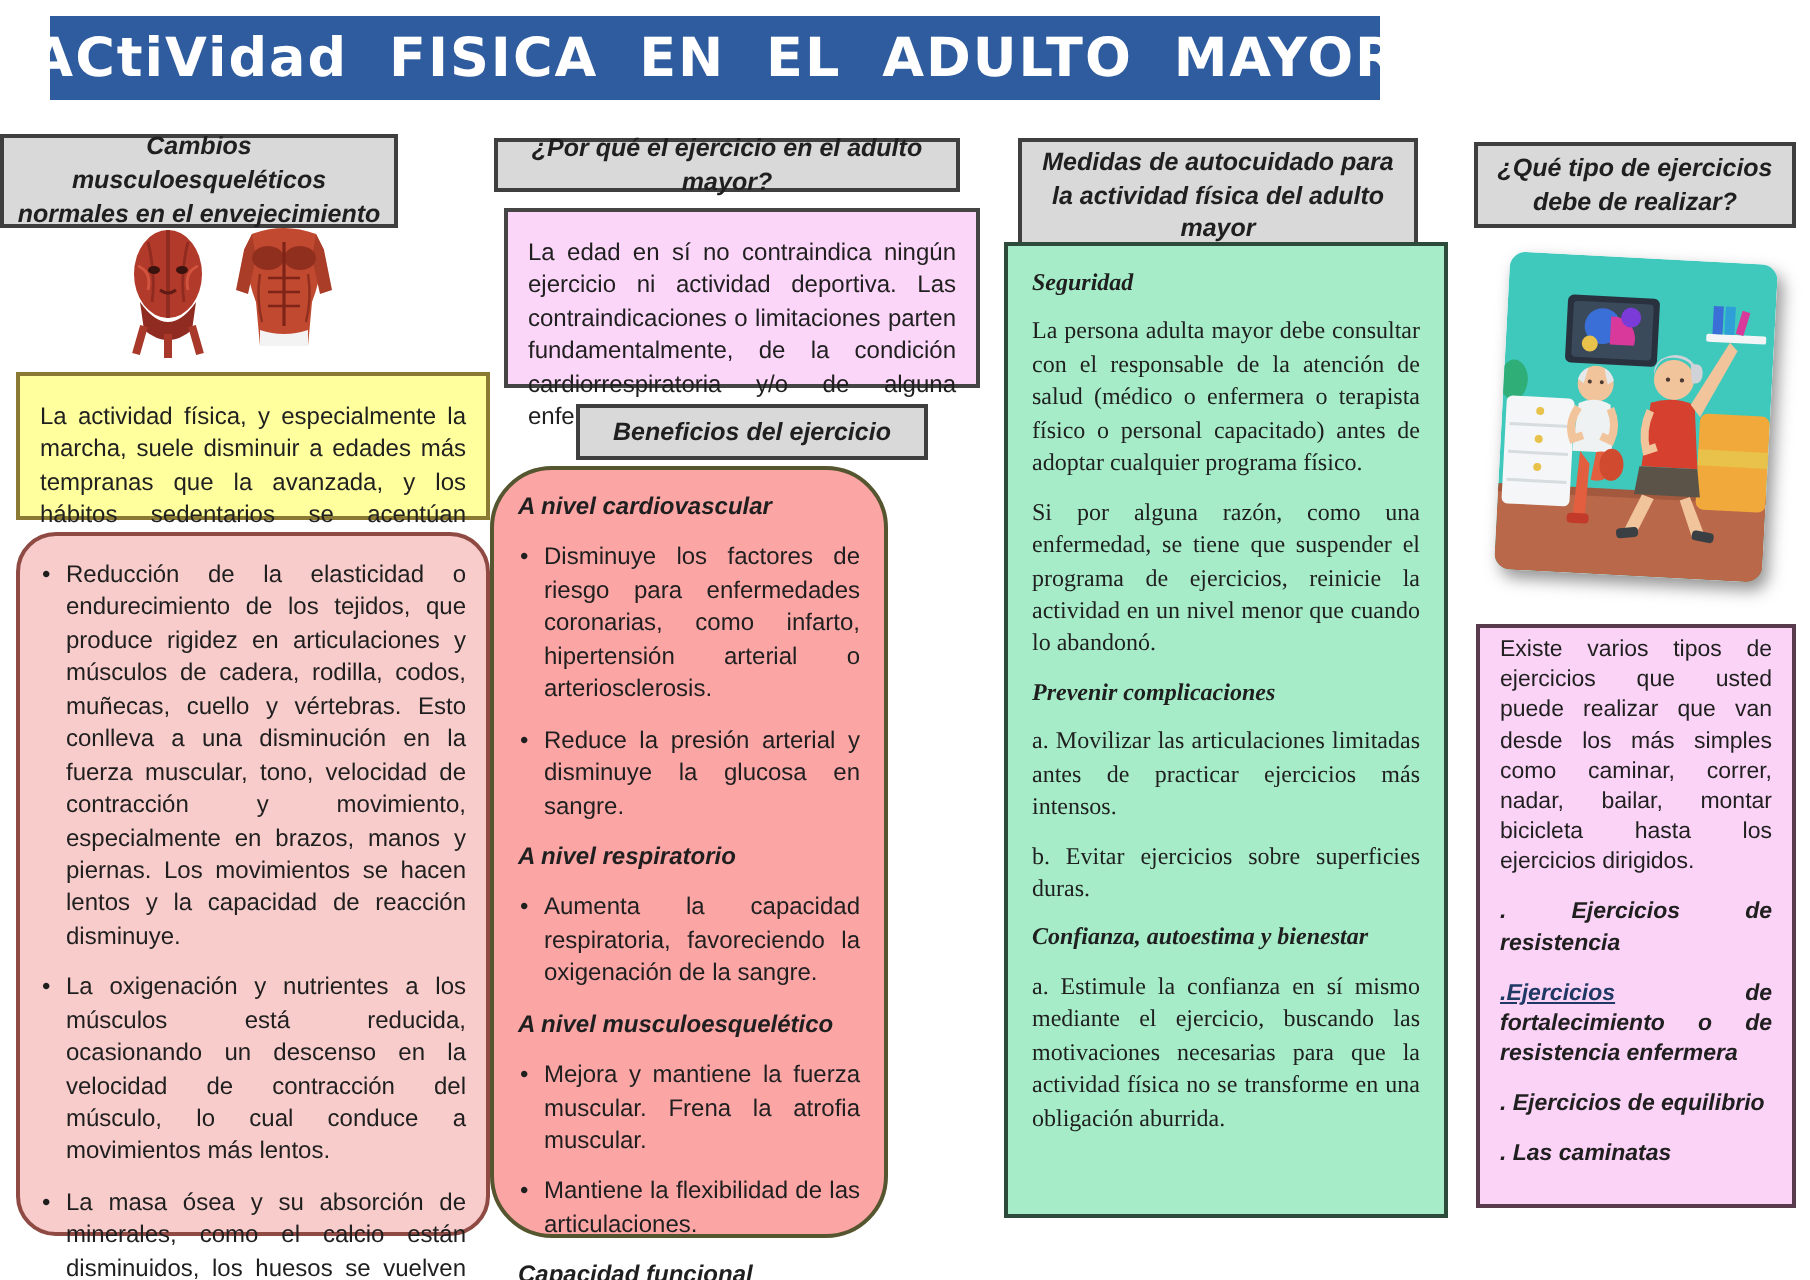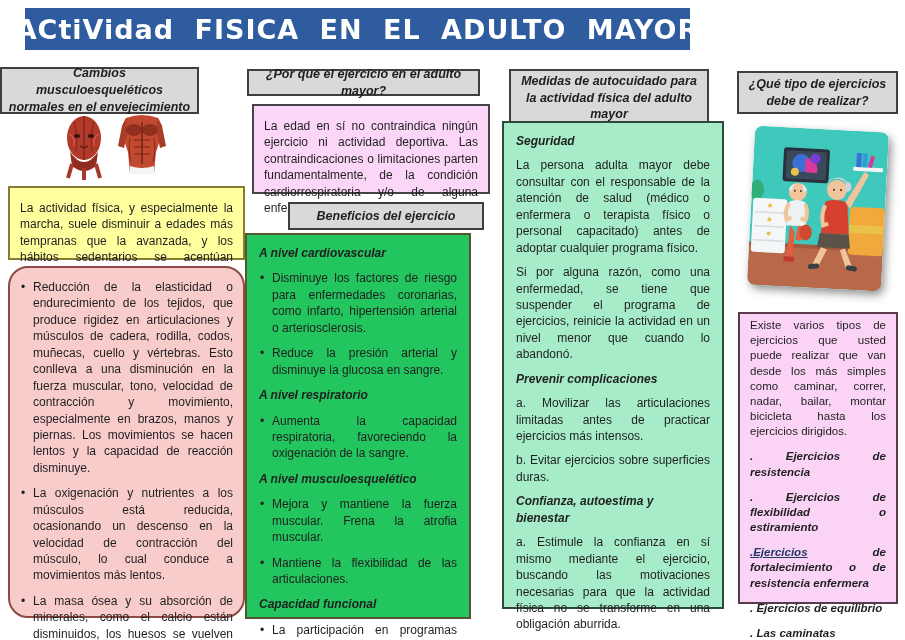"Seguridad" div.box { font-family: none -> Liberation Serif, serif }
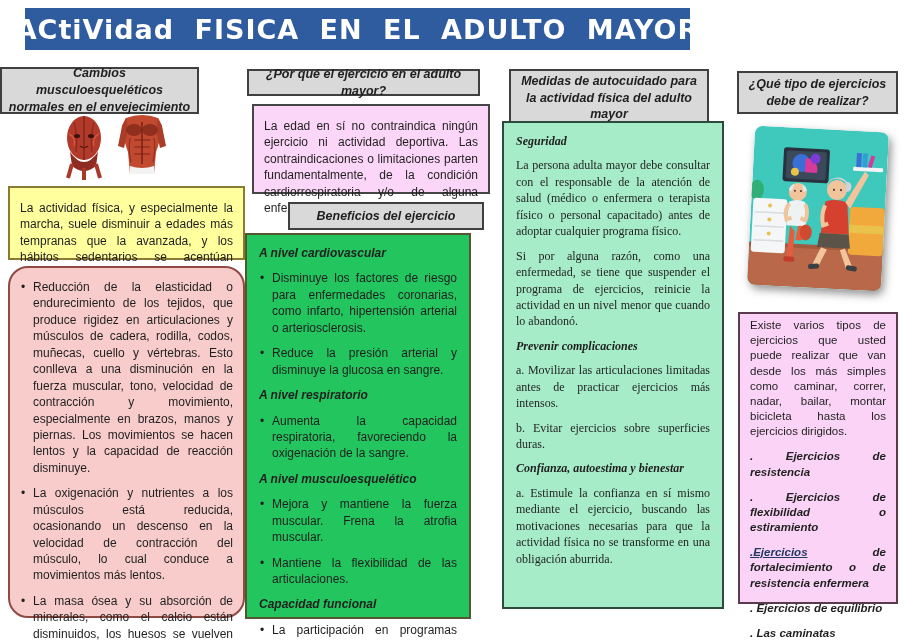"Beneficios del ejercicio" div.box { width: 196px -> 176px }
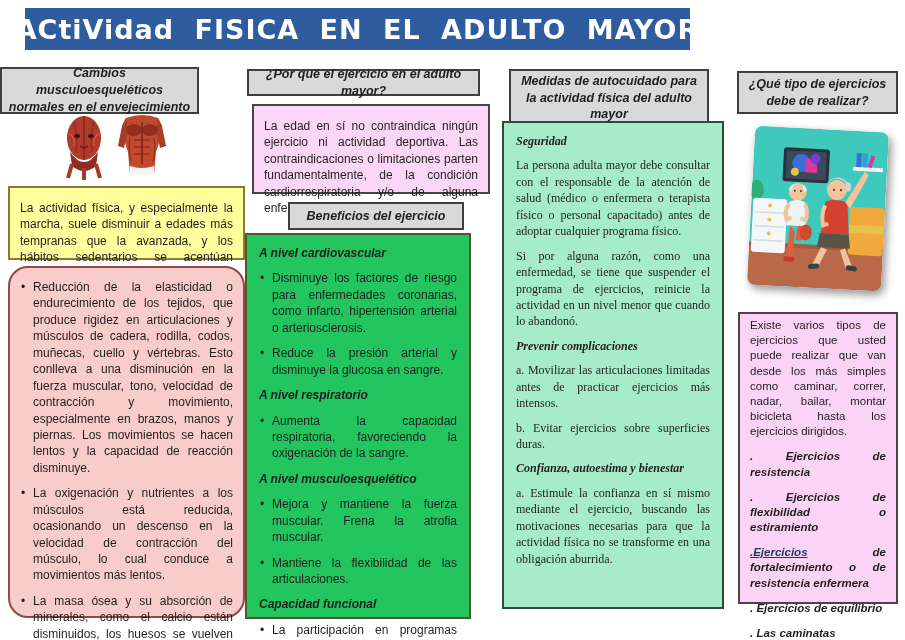"A nivel cardiovascular" div.box { background: #22c55e -> #fca5a5; border-radius: none -> 31px; width: 226px -> 199px }
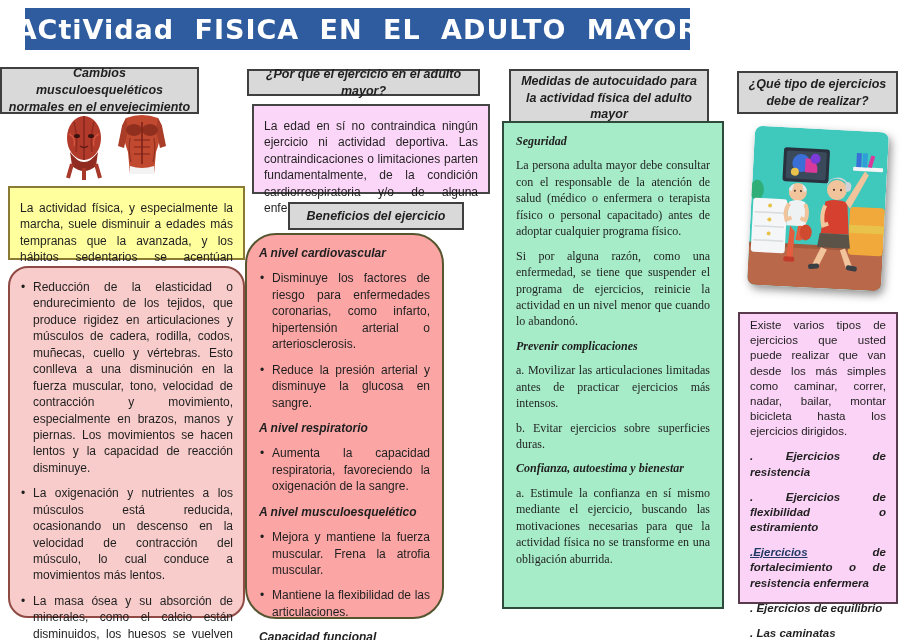". Ejercicios de flexibilidad o" div.ex-item { html: <div>. Ejercicios de flexibilidad o estiramiento</div> -> none }
